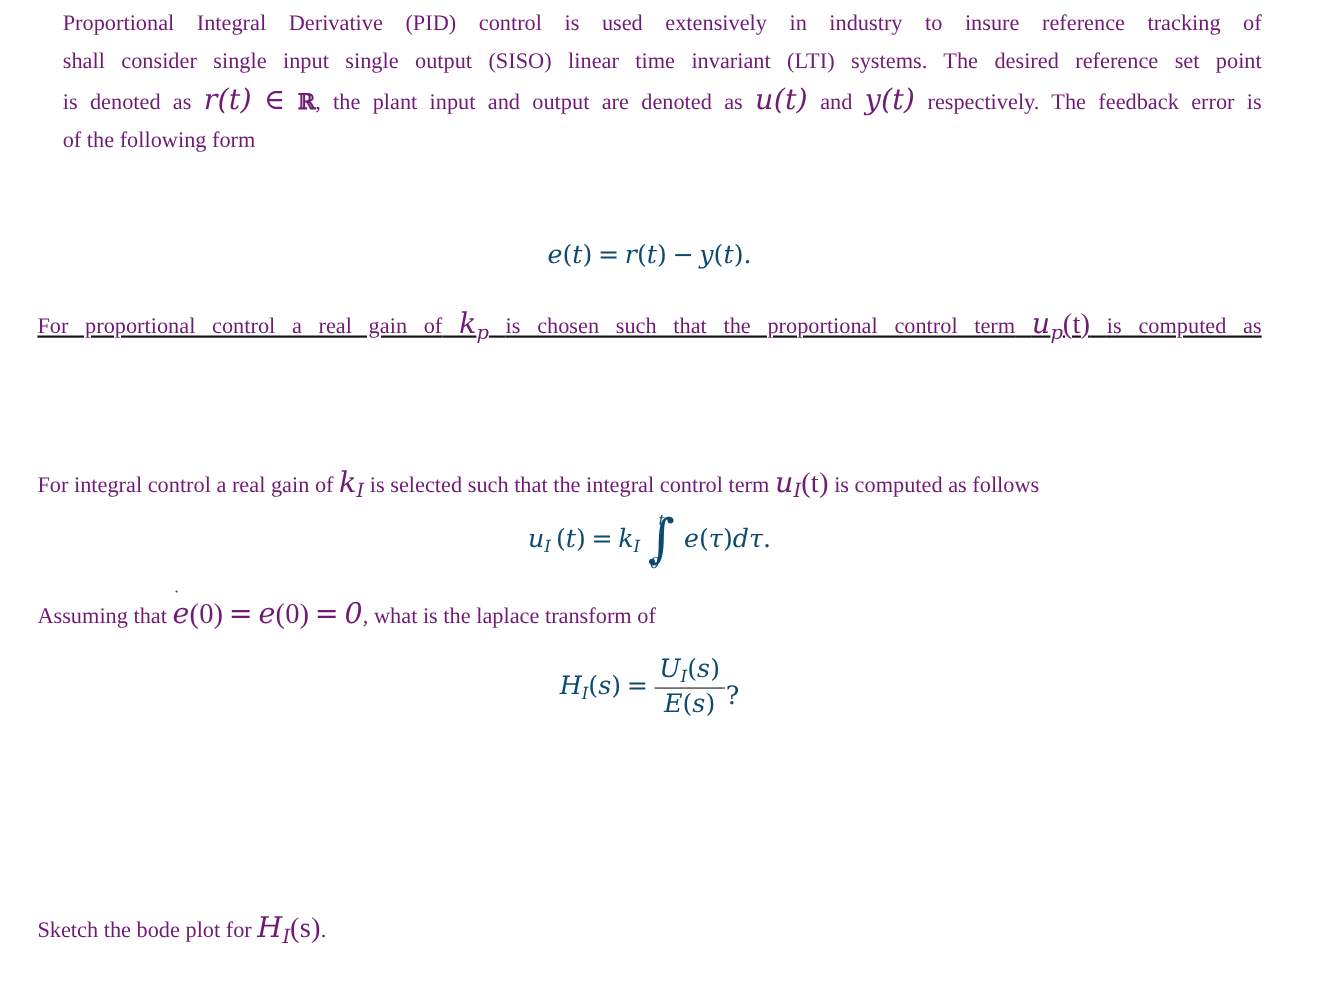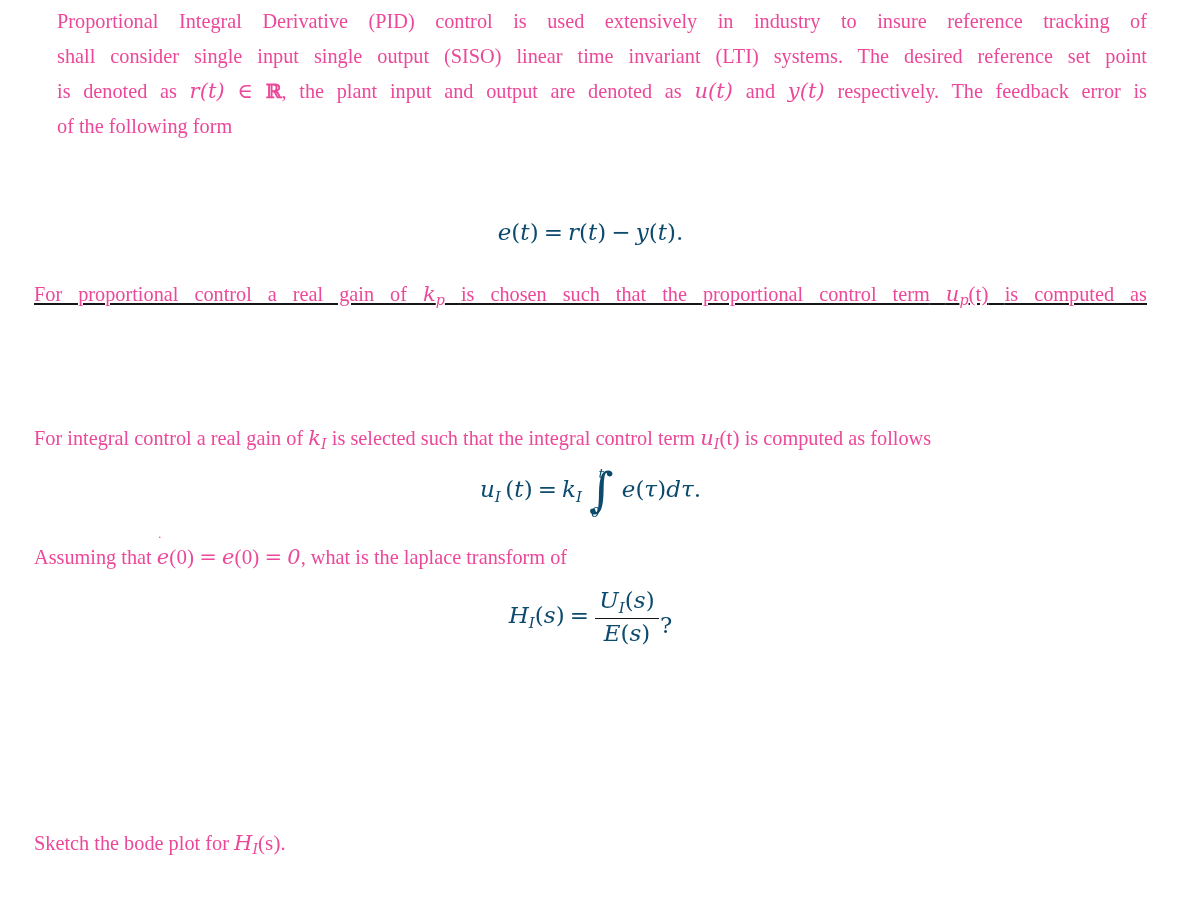"Proportional Integral Derivative (PID)" .para { color: #ec4899 -> #701a75 }
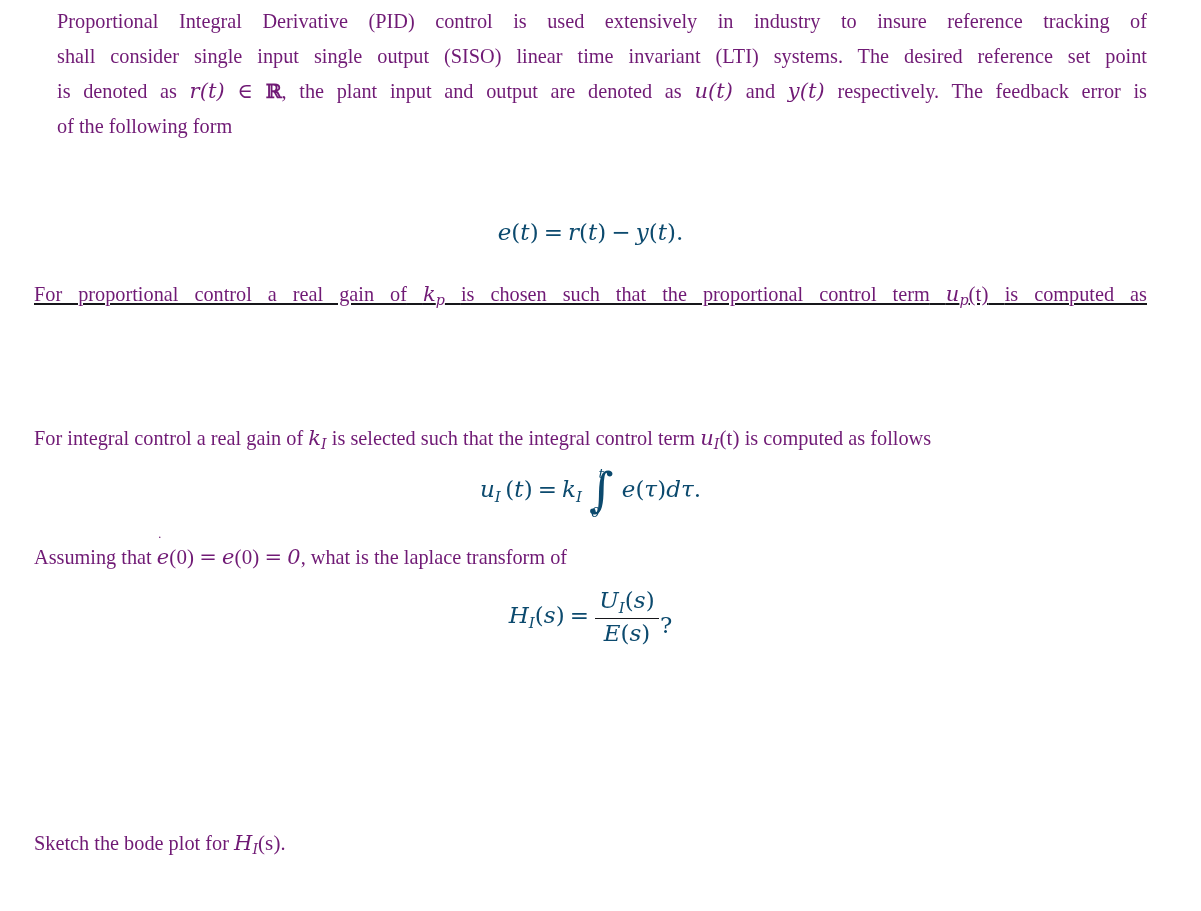"r(t)" .m { font-size: 21px -> 26px }
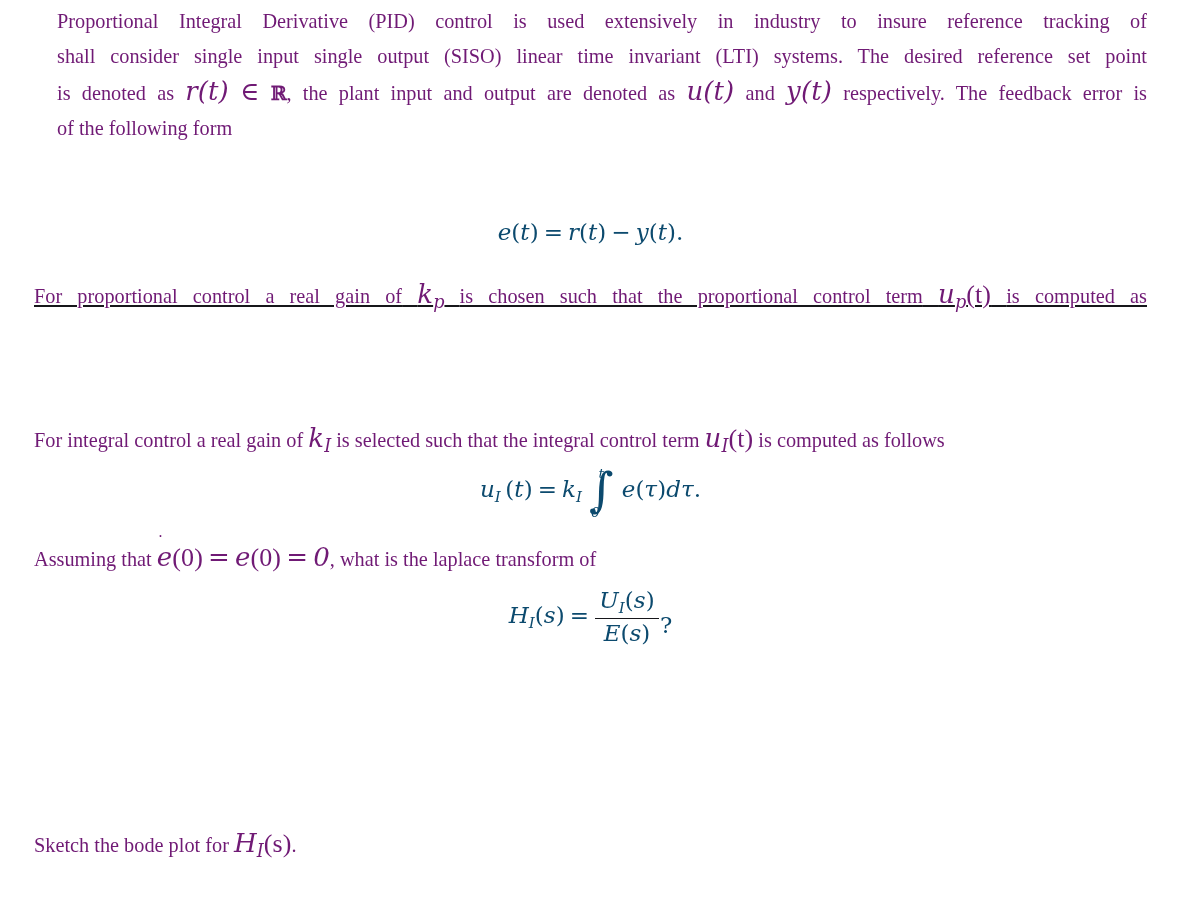"UI(s)" .frac { margin: 0 .05em -> 8px .05em }
